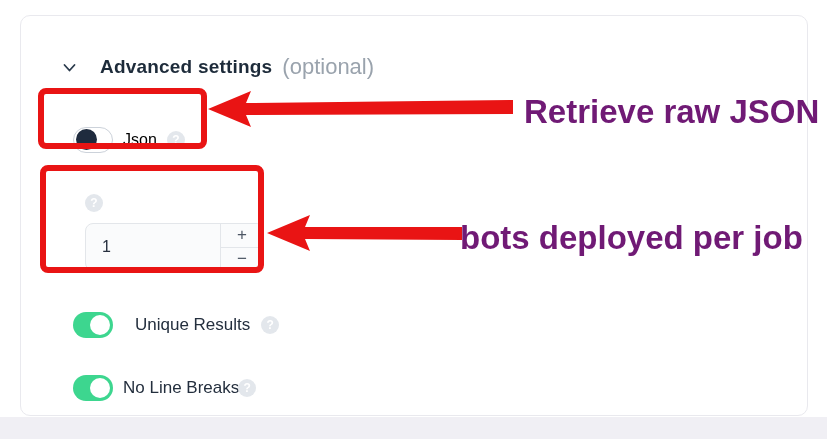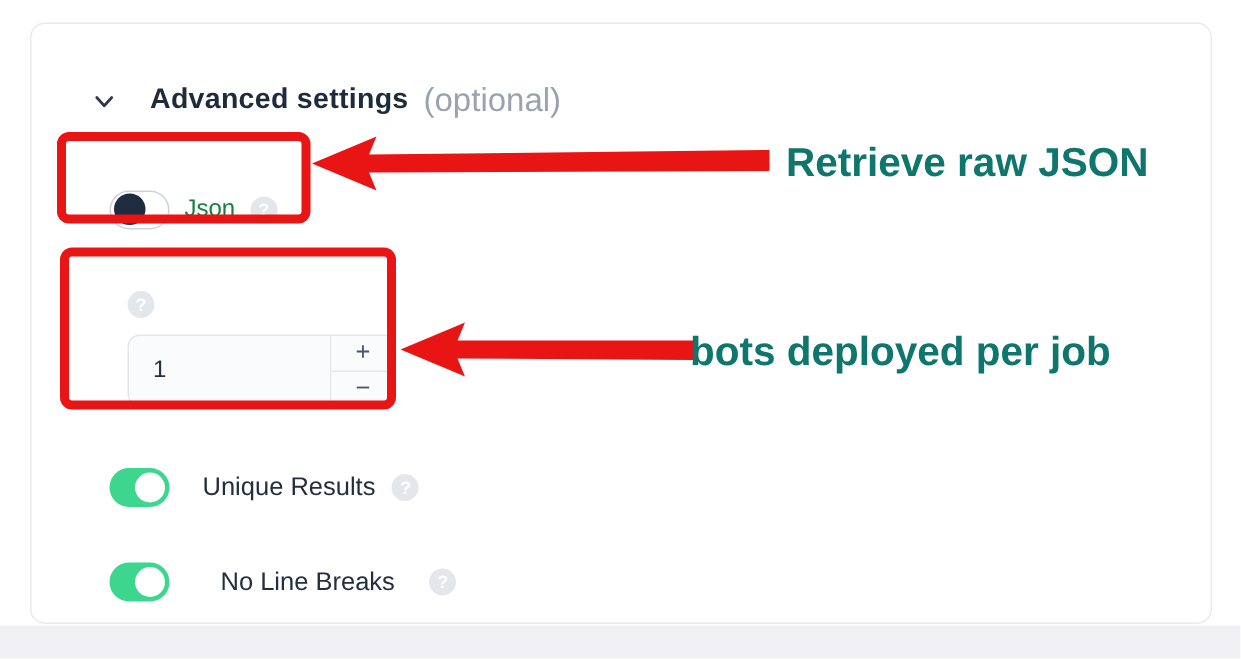"Retrieve raw JSON" .ann-text { color: #0f766e -> #701a75; font-size: 27px -> 33px }
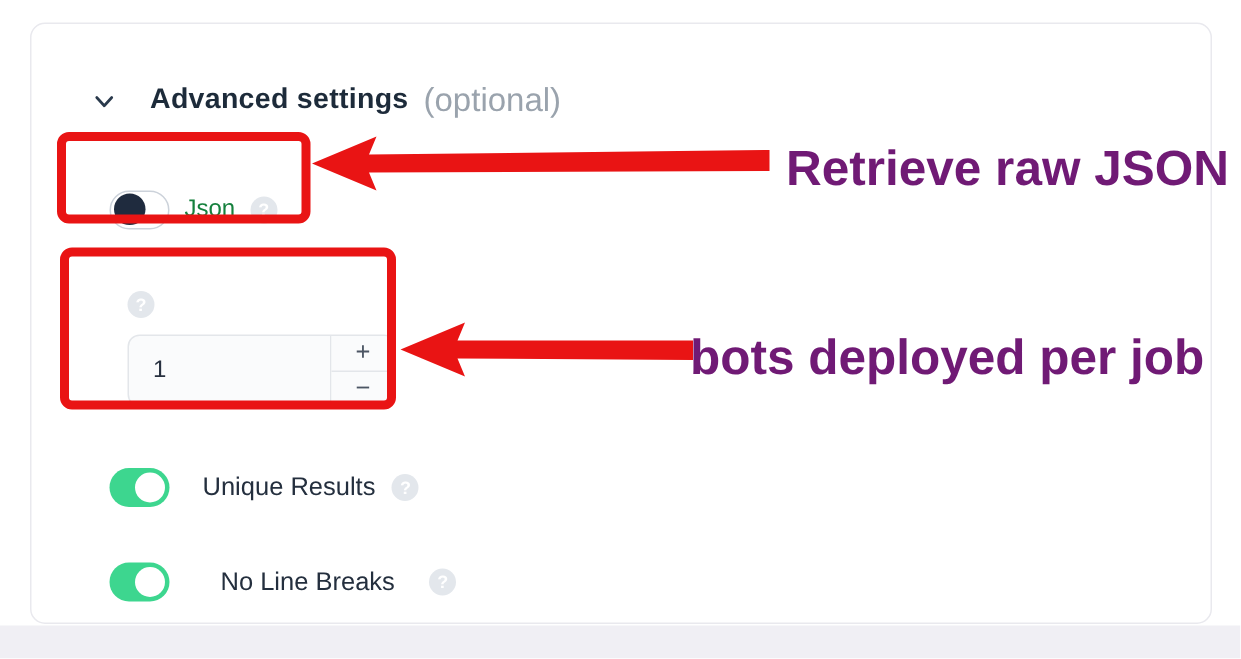"Json" .label-16 { color: #15803d -> #000000 }
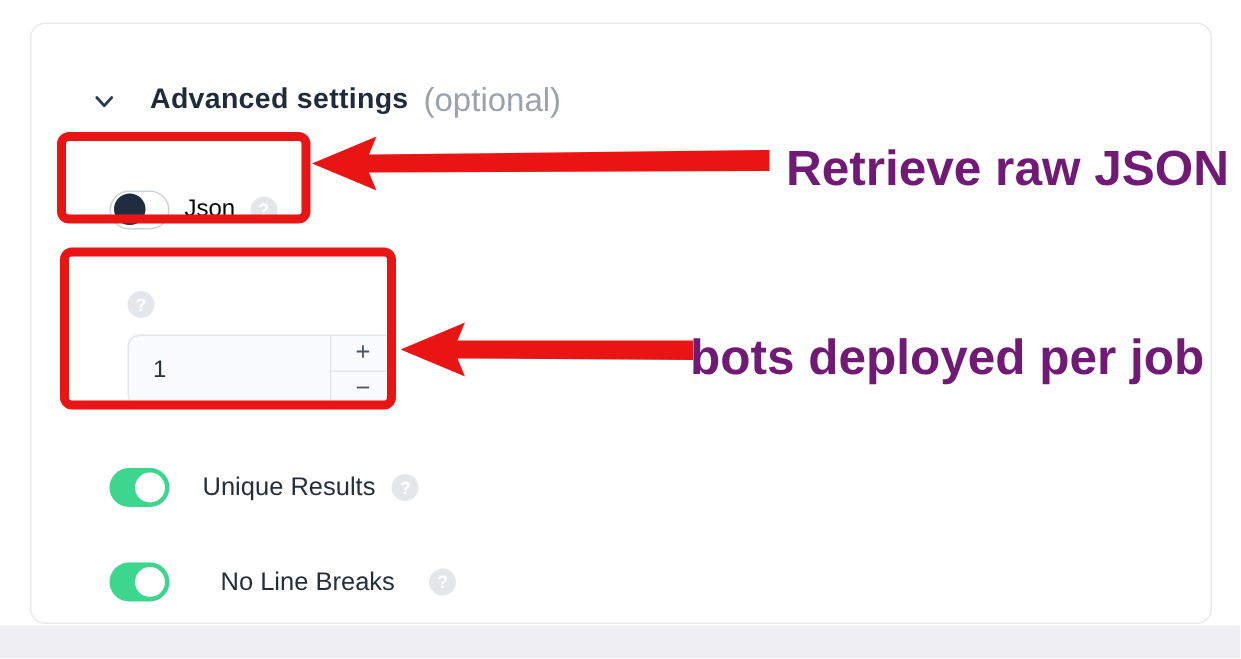"No Line Breaks" #row-nolb { gap: 34px -> 10px }
